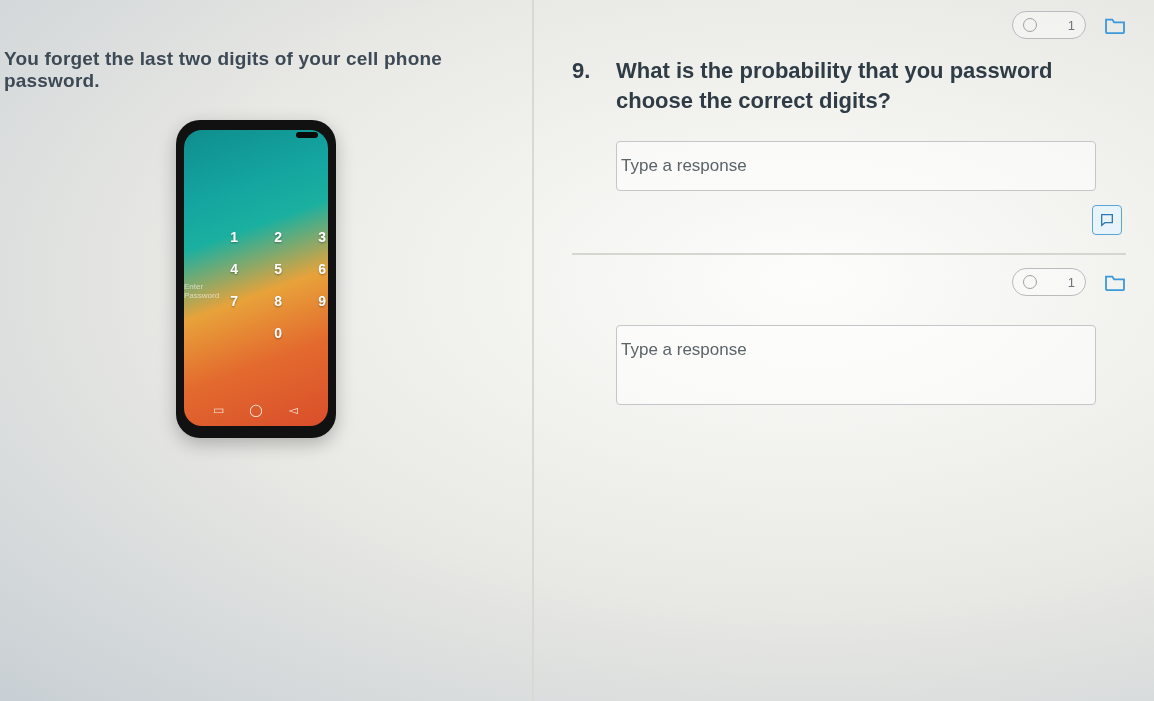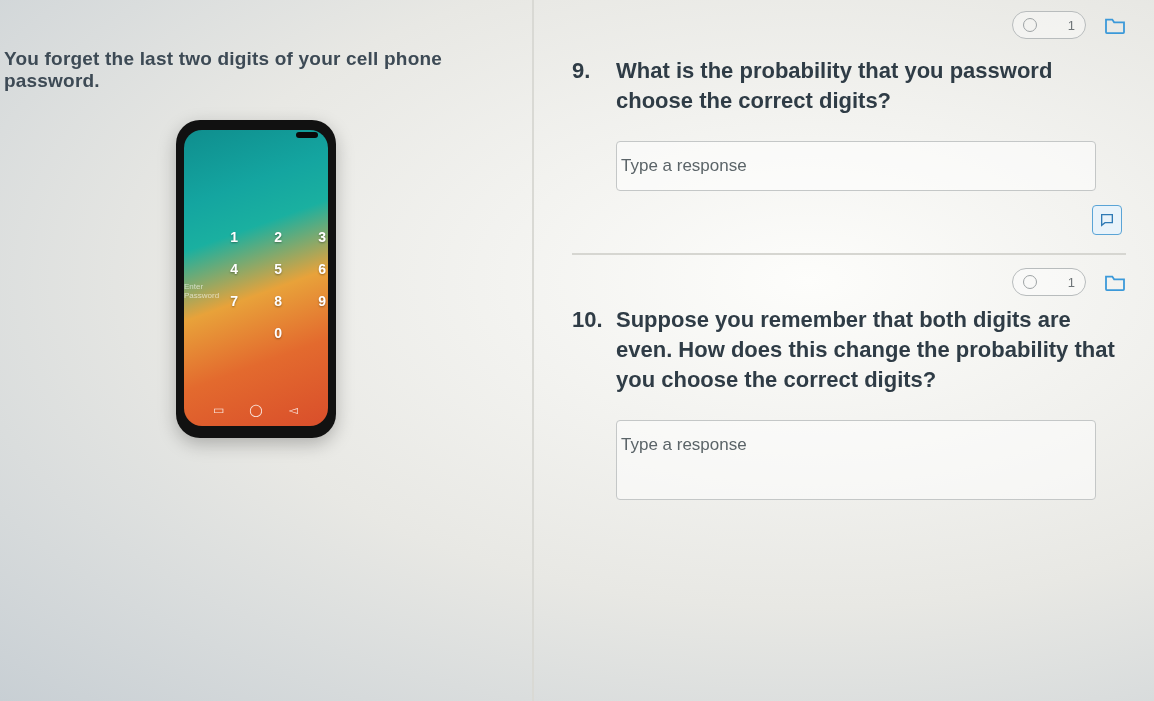"10." div.q-row { html: <div> <div>10.</div> <div>Suppose you remember that both digits are even. How does this change the probability that you choose the correct digits?</div> </div> -> none }
